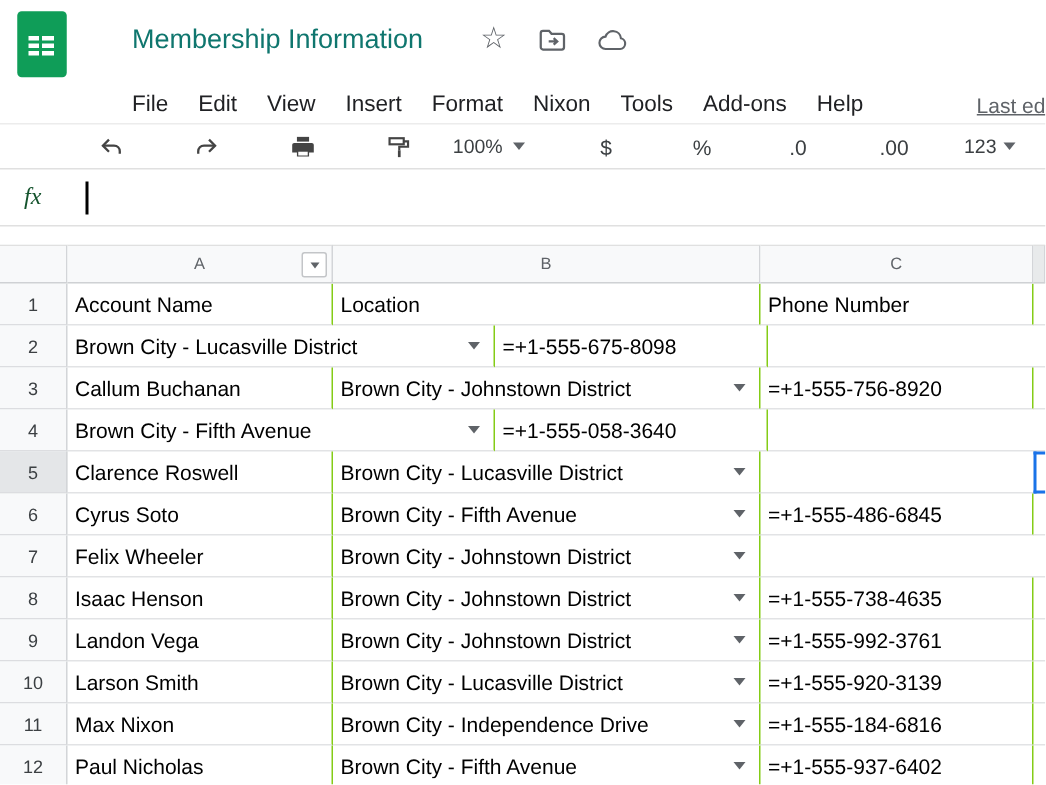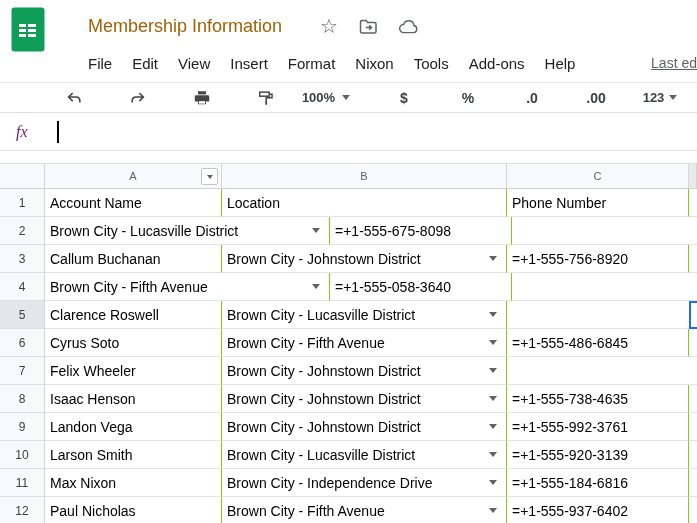"Membership Information" .doc-title { color: #a16207 -> #0f766e }
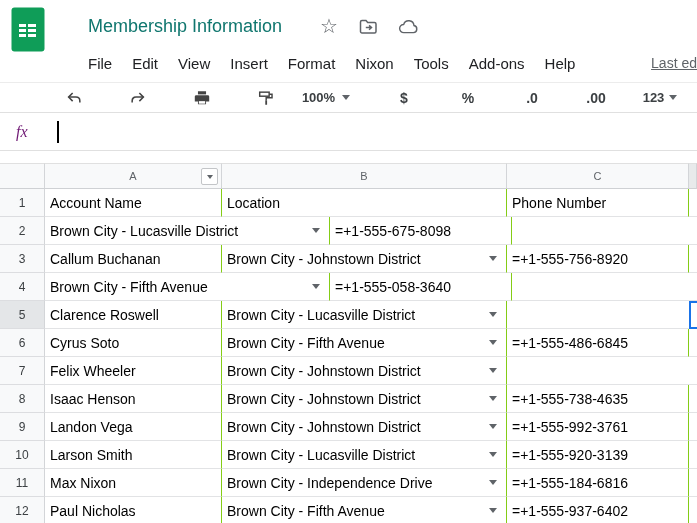"File" .menubar { align-items: center -> flex-end }
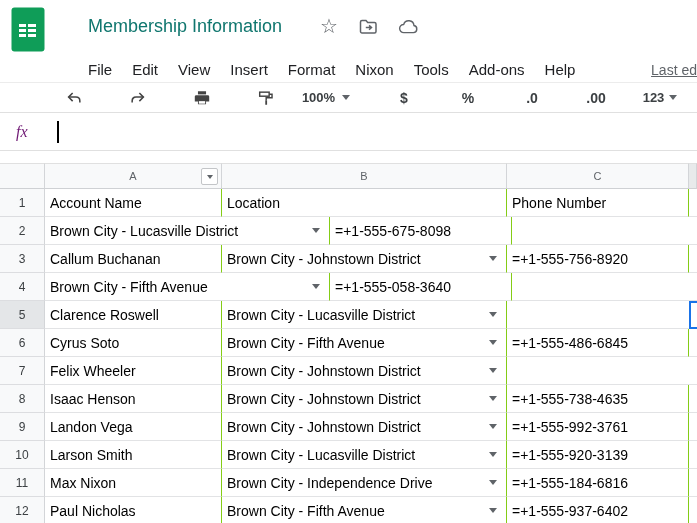"100%" .tbtn { font-weight: bold -> none }
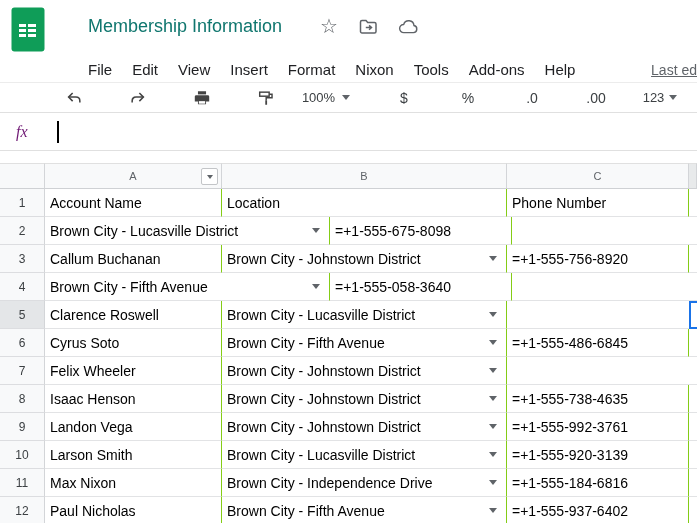"fx" .fx { color: #701a75 -> #14532d }
